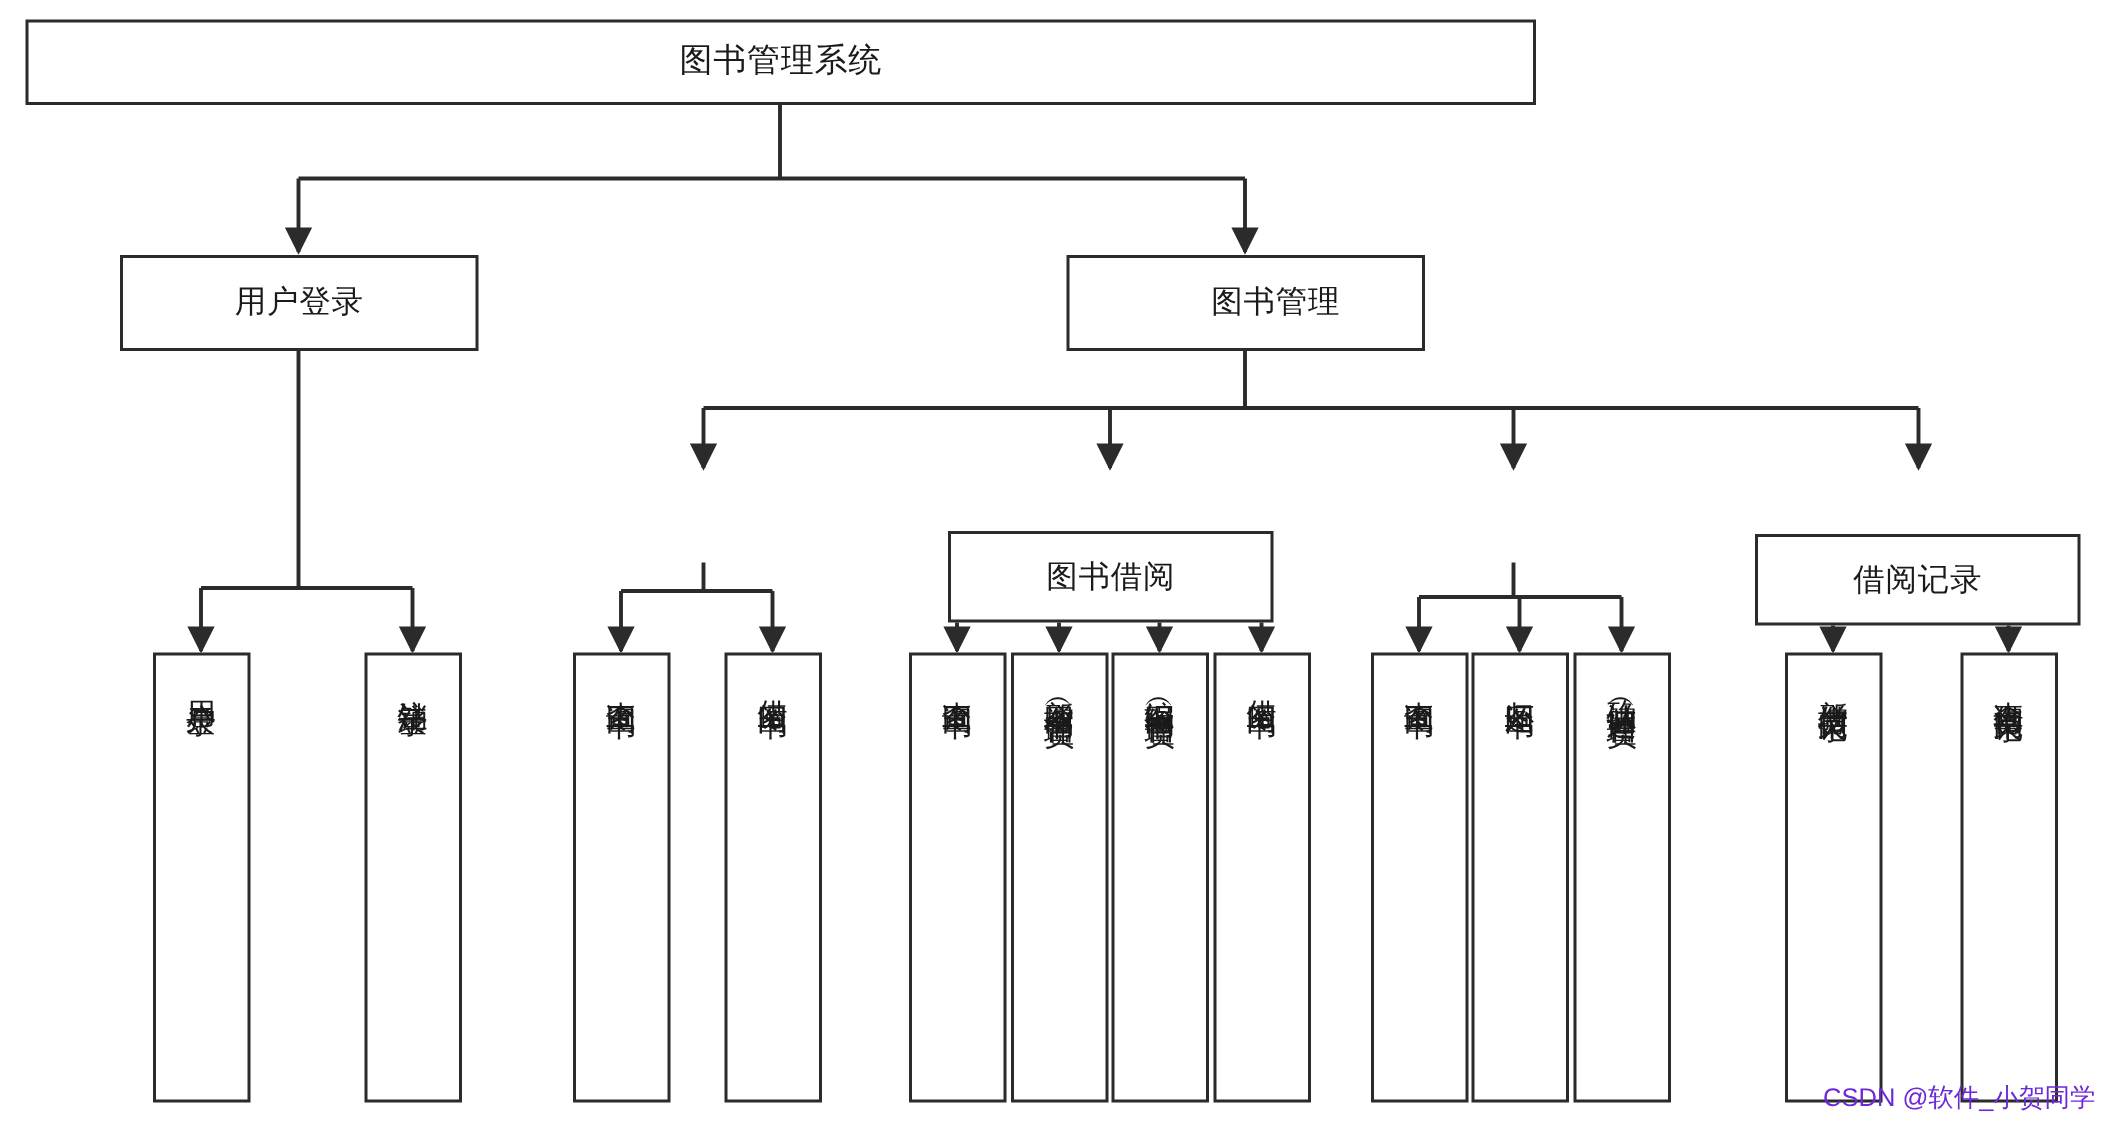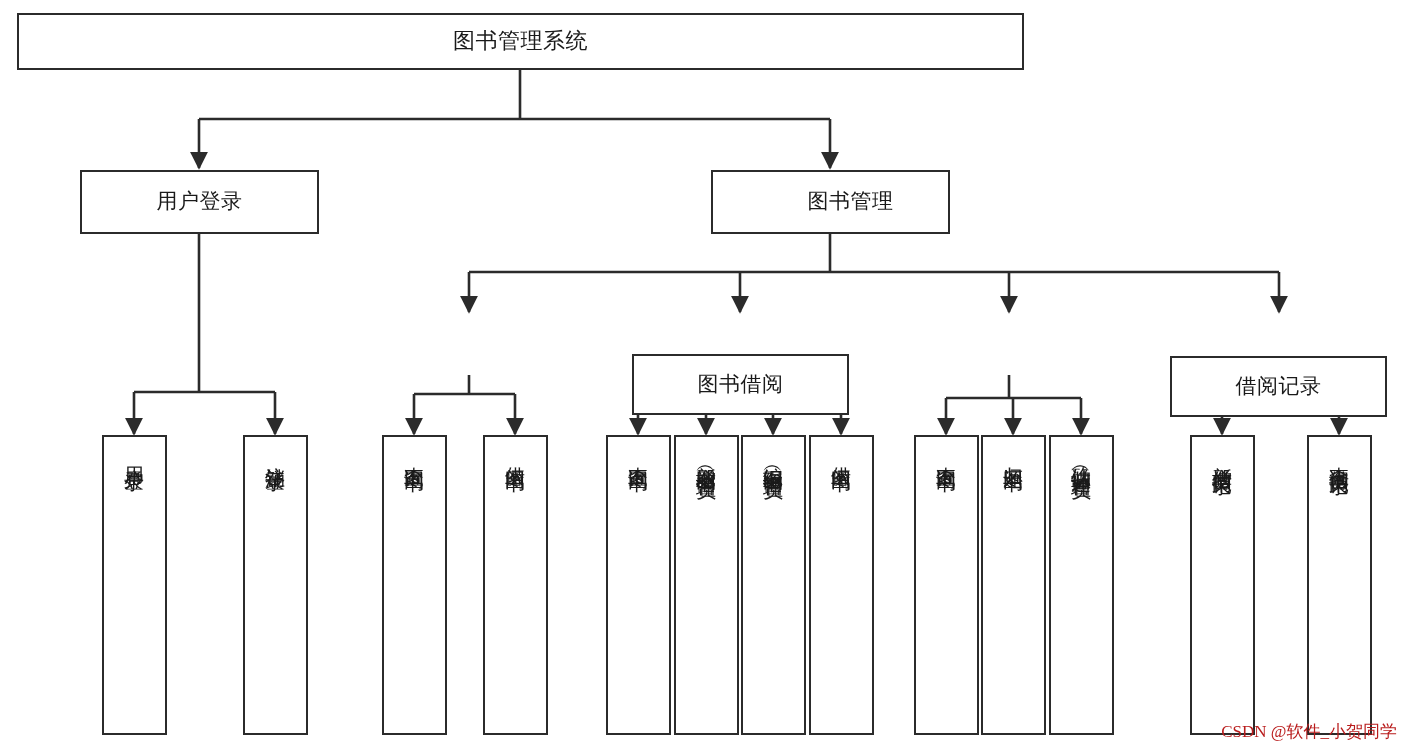"CSDN @软件_小贺同学" .watermark { color: #b91c1c -> #6d28d9; font-family: Liberation Serif, serif -> Liberation Sans, sans-serif }
